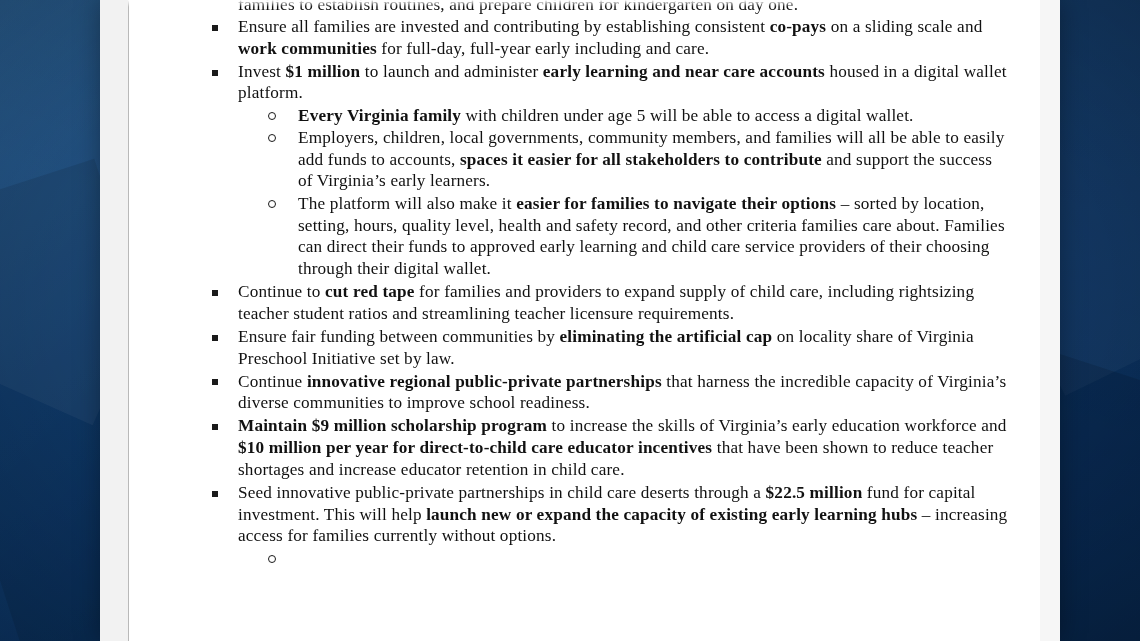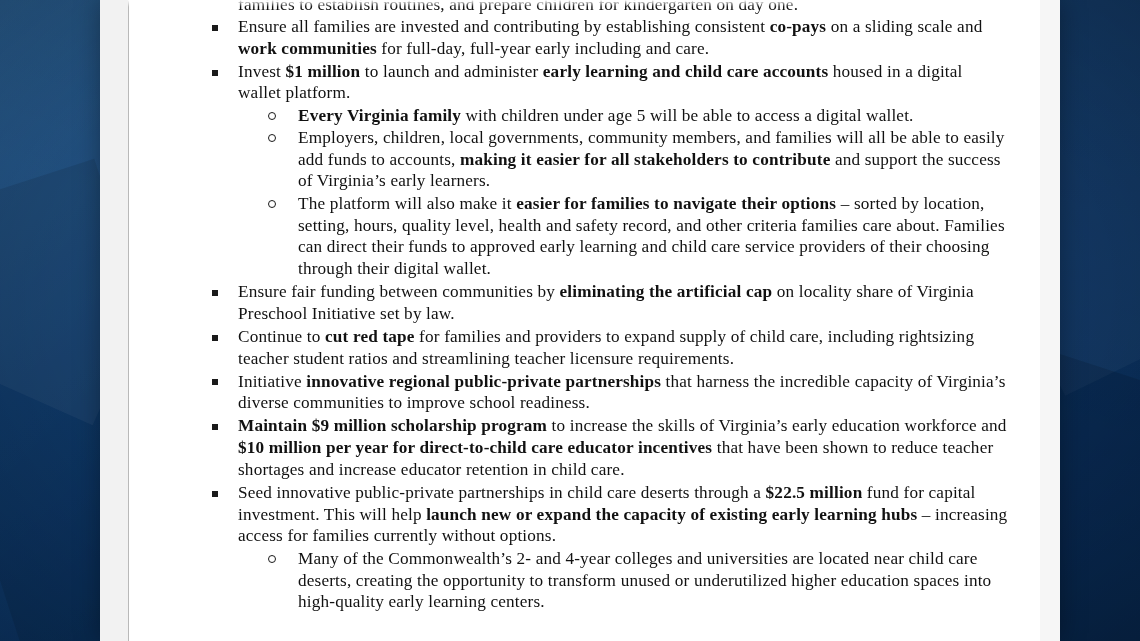"early learning and child care" span.b { text: child -> near }
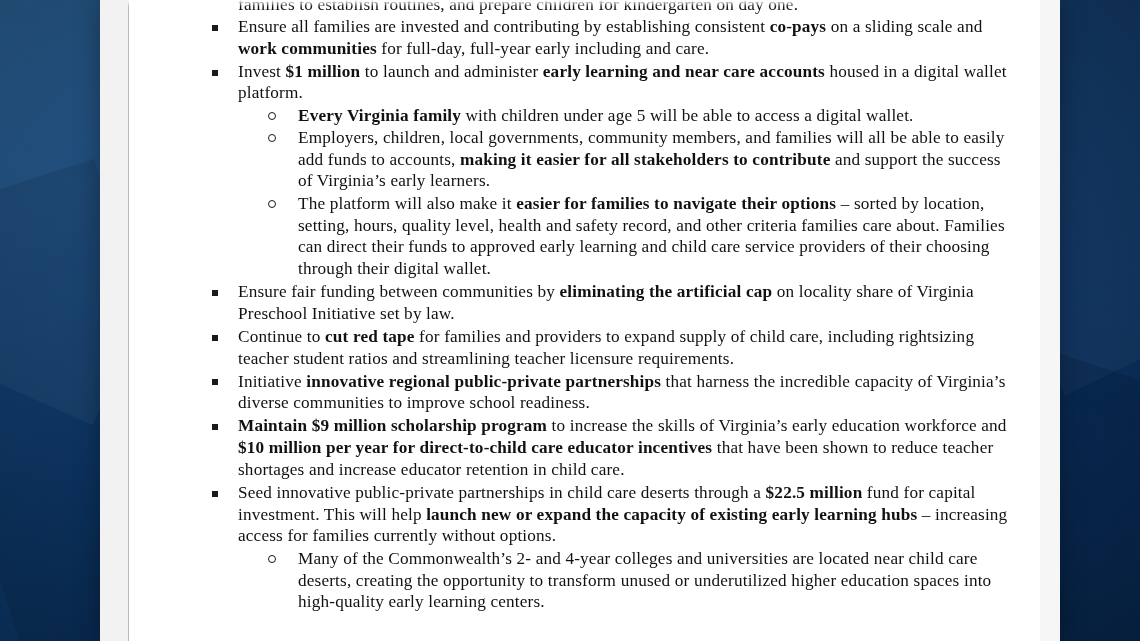"making it easier for all" span.b { text: making -> spaces }
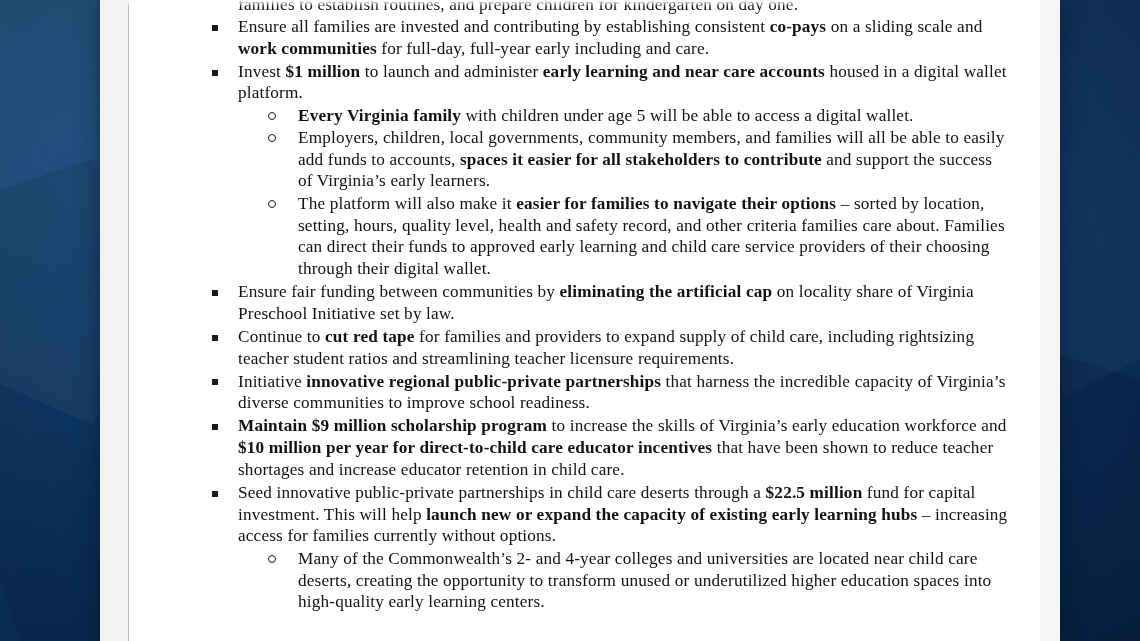"Ensure fair funding between communities" li { order: before "Continue to cut red tape" -> after "Continue to cut red tape" }
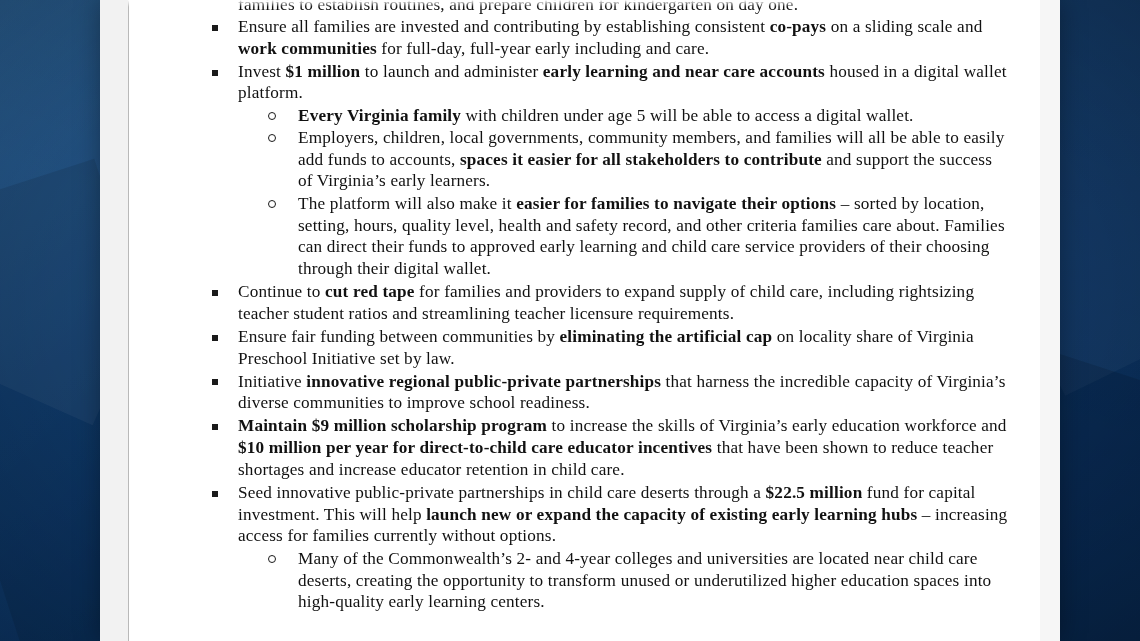"Initiative" span { text: Initiative -> Continue }
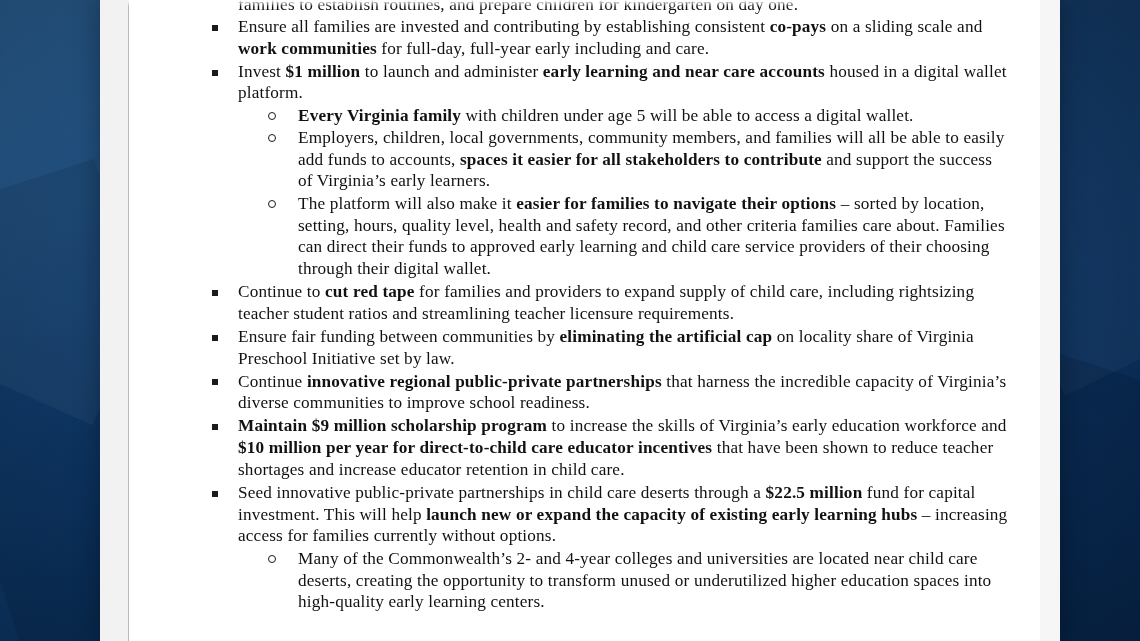"Many of the Commonwealth’s 2-" span { html: <span><span>Many of the Commonwealth’s 2- and 4-year colleges and universities are located near child care deserts, creating the opportunity to transform unused or underutilized higher education spaces into high-quality early learning centers.</span></span> -> none }
